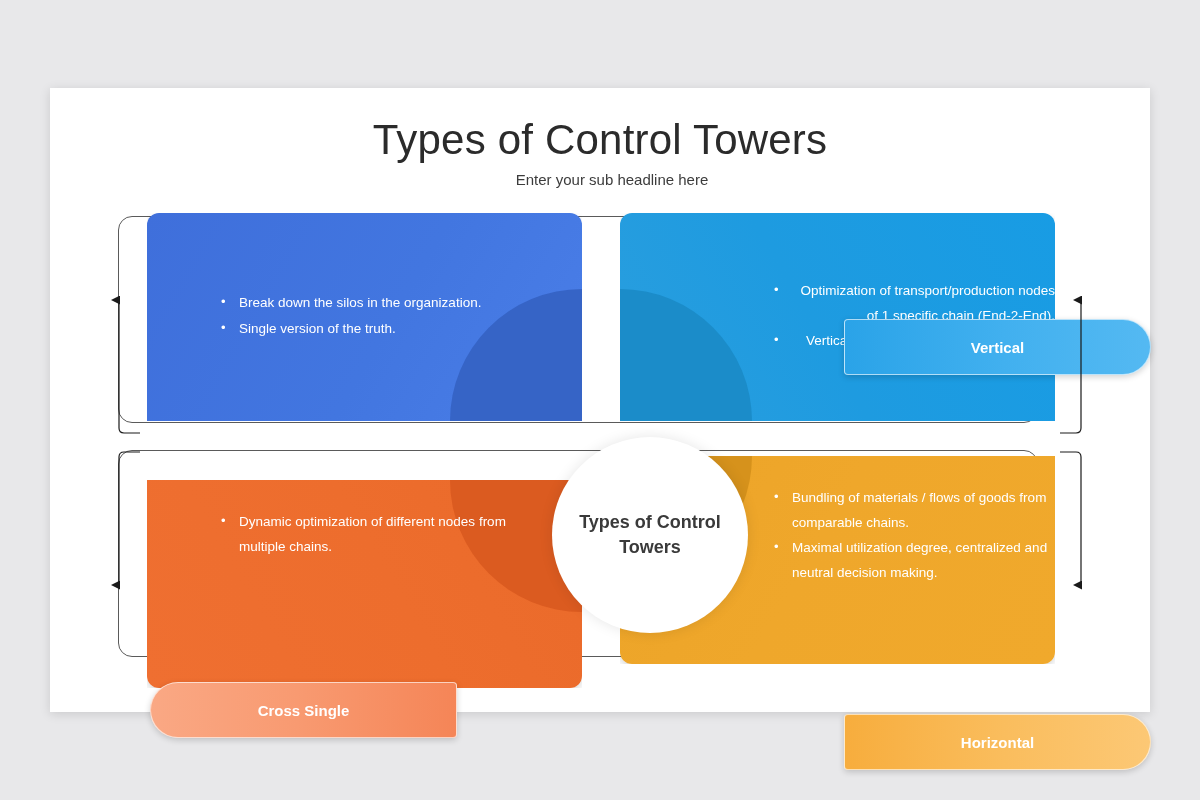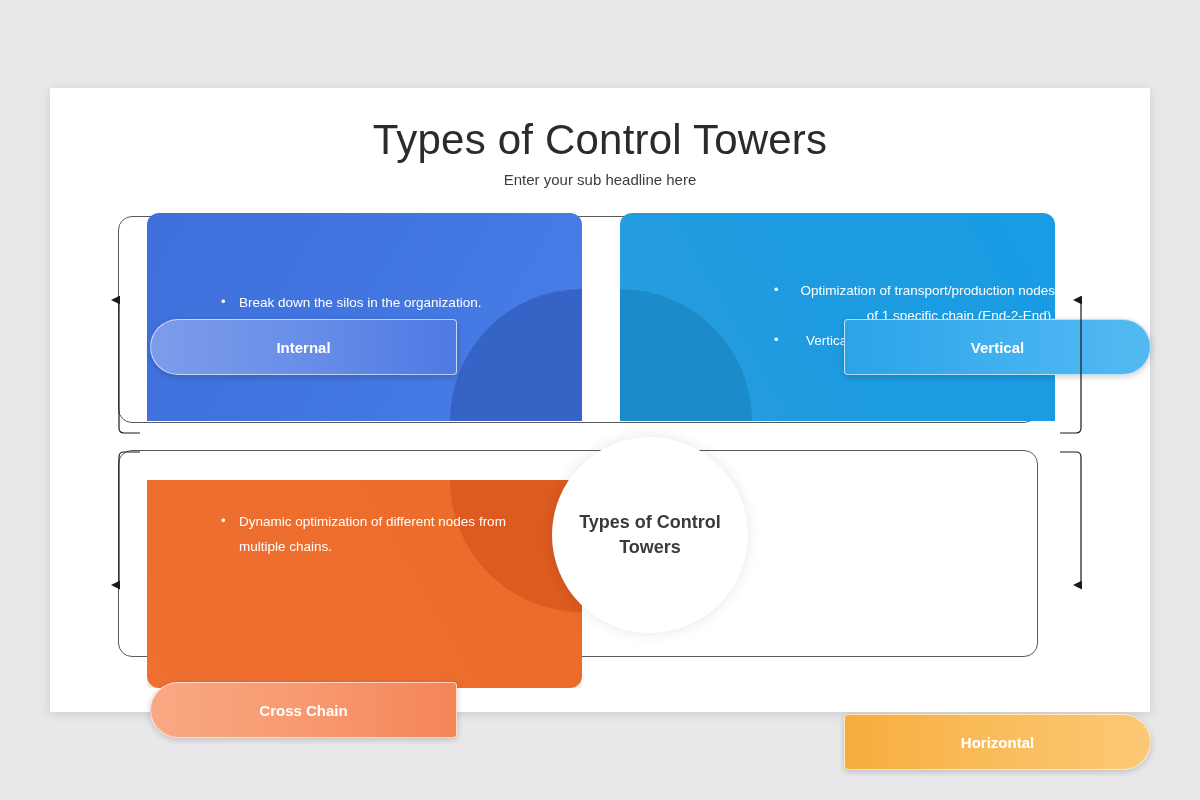"Enter your sub headline here" #page-subtitle { padding-left: none -> 12px }
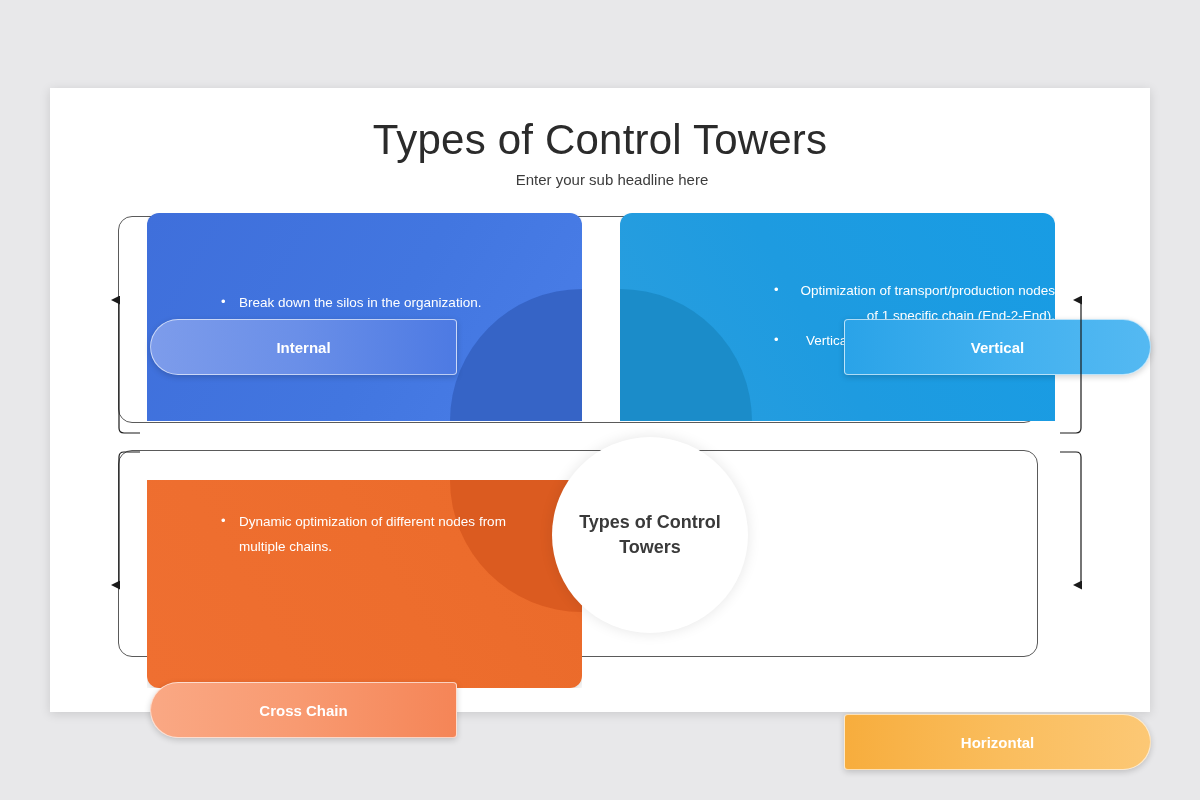"Internal" div.pill { html: <div>Internal</div> -> none }
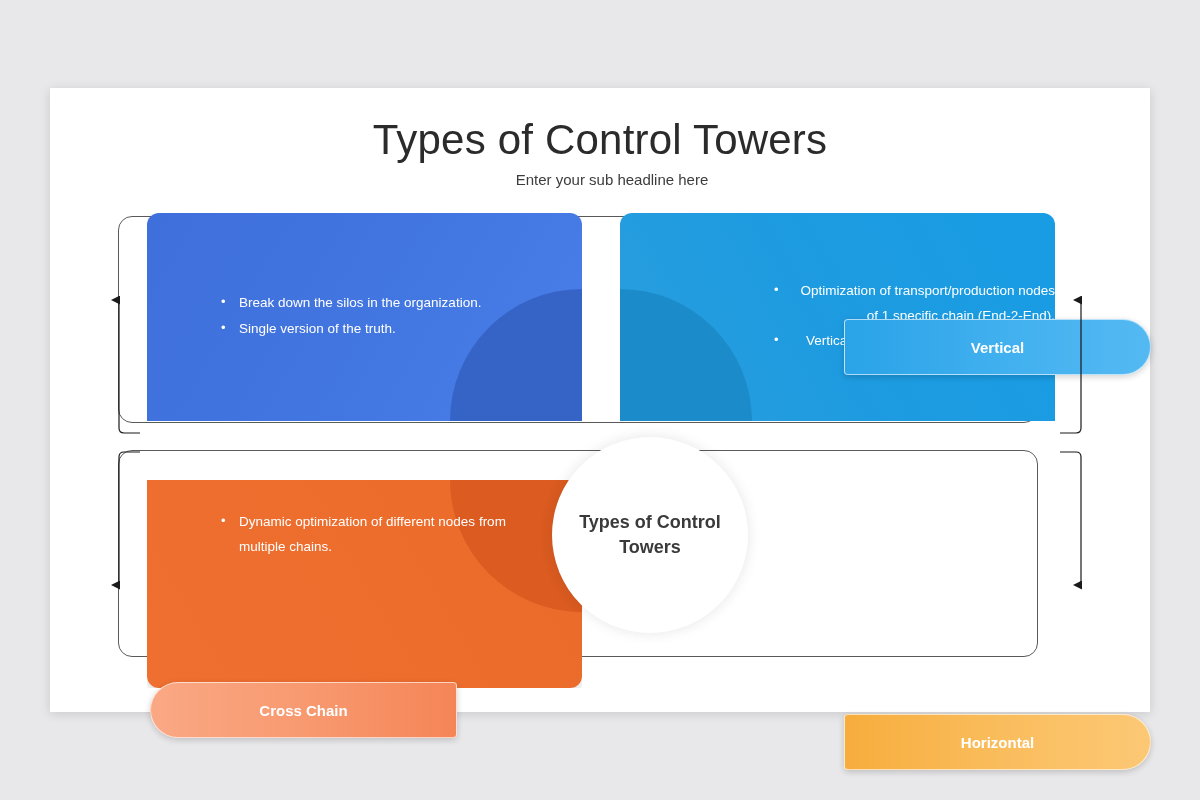"Bundling of materials / flows" div.quad { html: none -> <div> <div> <div></div> <ul> <li>Bundling of materials / flows of goods from comparable chains.</li> <li>Maximal utilization degree, centralized and neutral decision making.</li> </ul> </div> </div> }
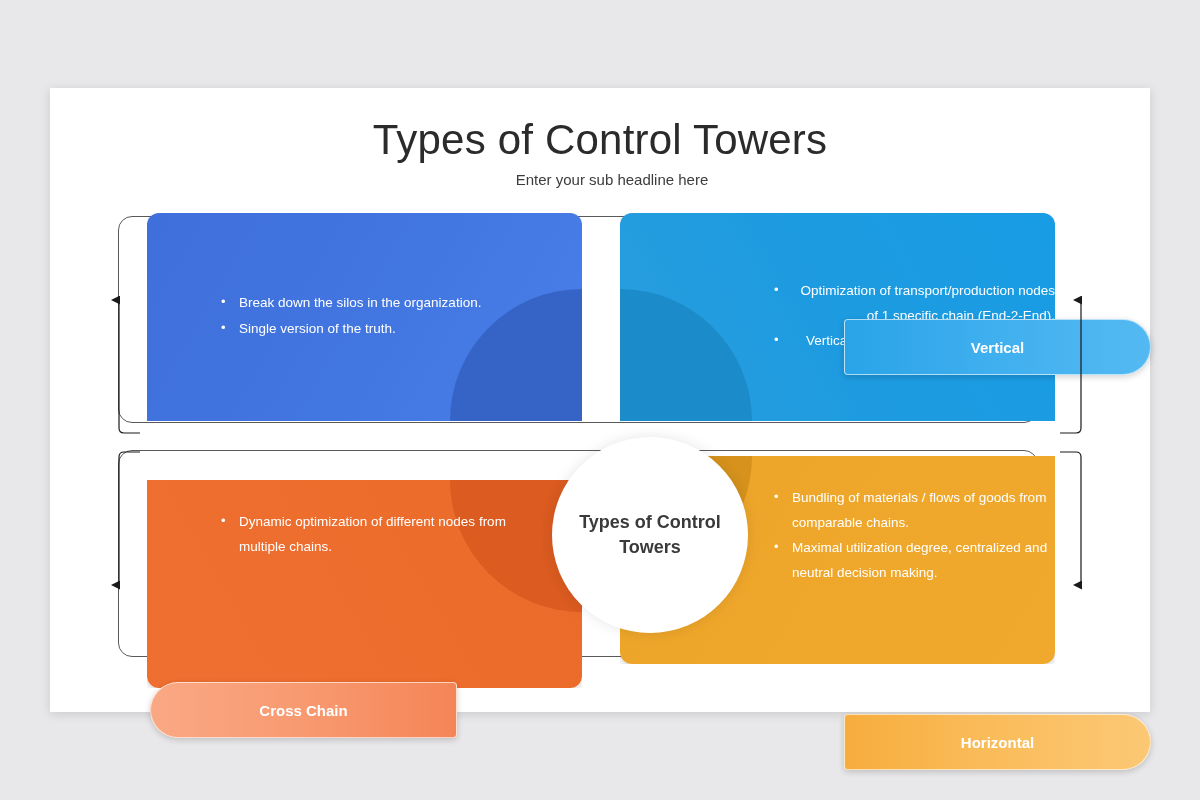"Cross Chain" div.pill { text: Chain -> Single }
